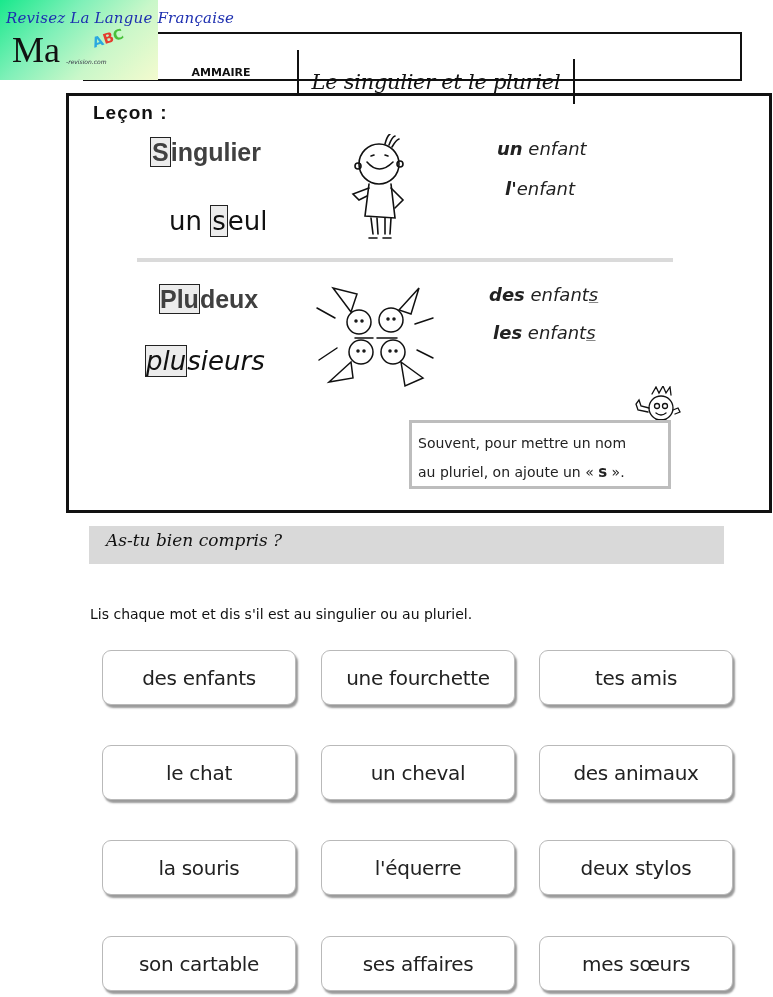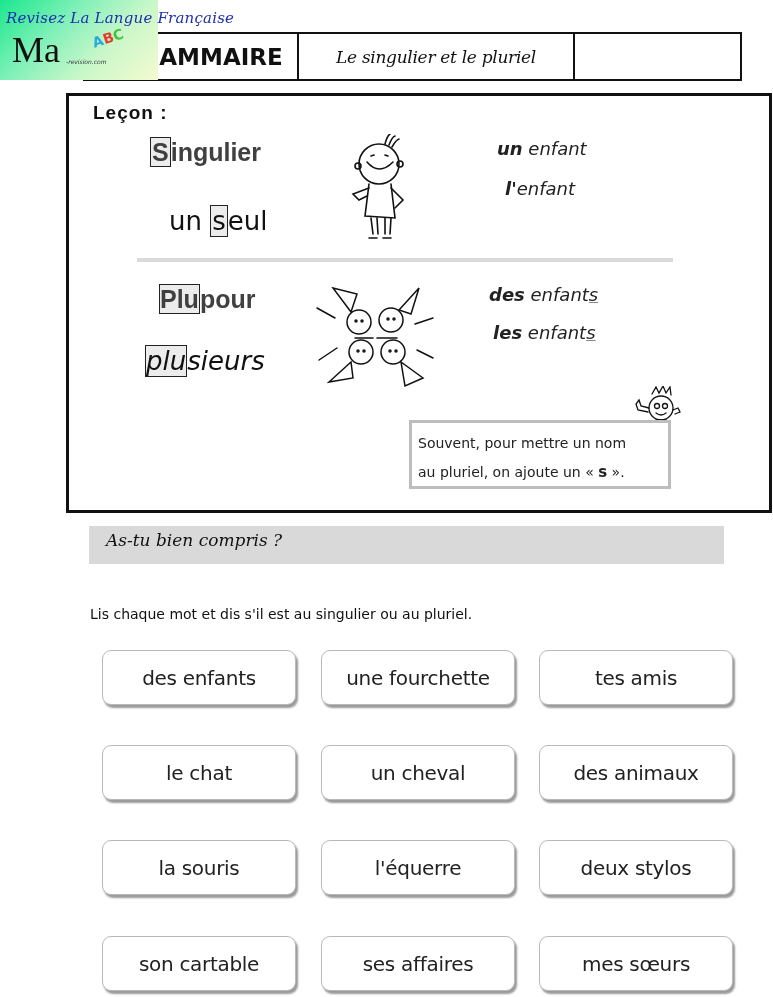"AMMAIRE" .header-cell.subject { font-size: 23px -> 11px; margin-top: none -> 16px }
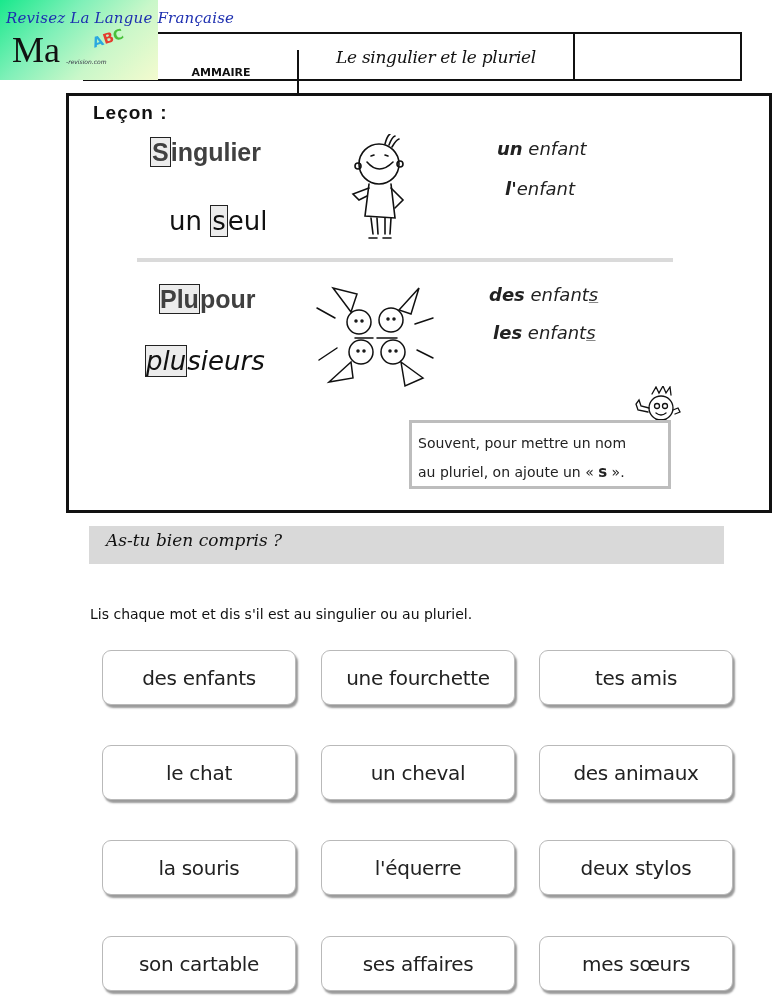"Le singulier et le pluriel" .header-cell.title { font-size: 17px -> 21px; margin-top: none -> 25px }
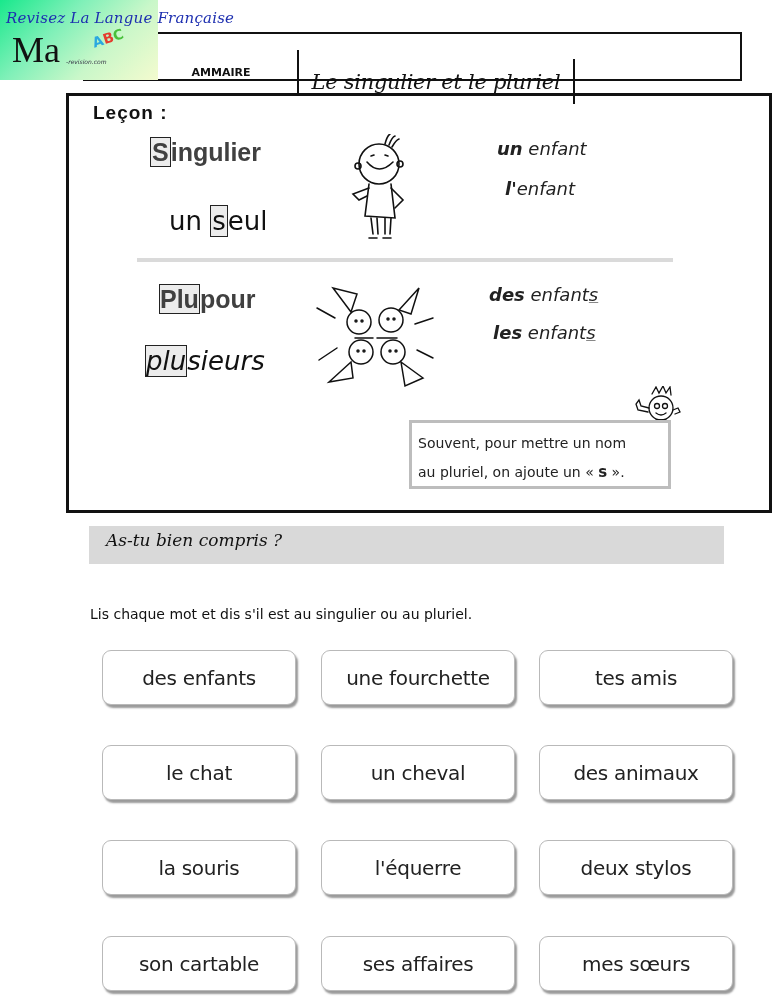"pour" span { text: pour -> deux }
